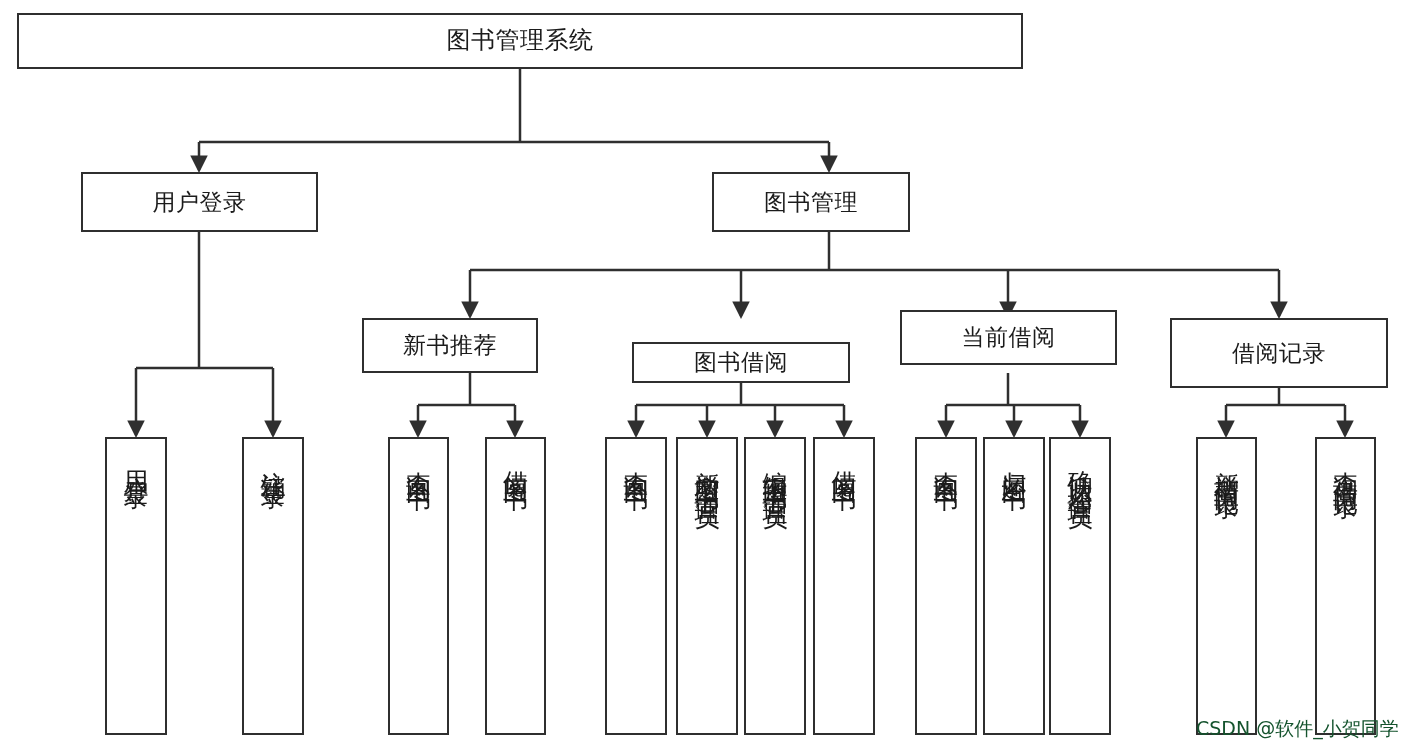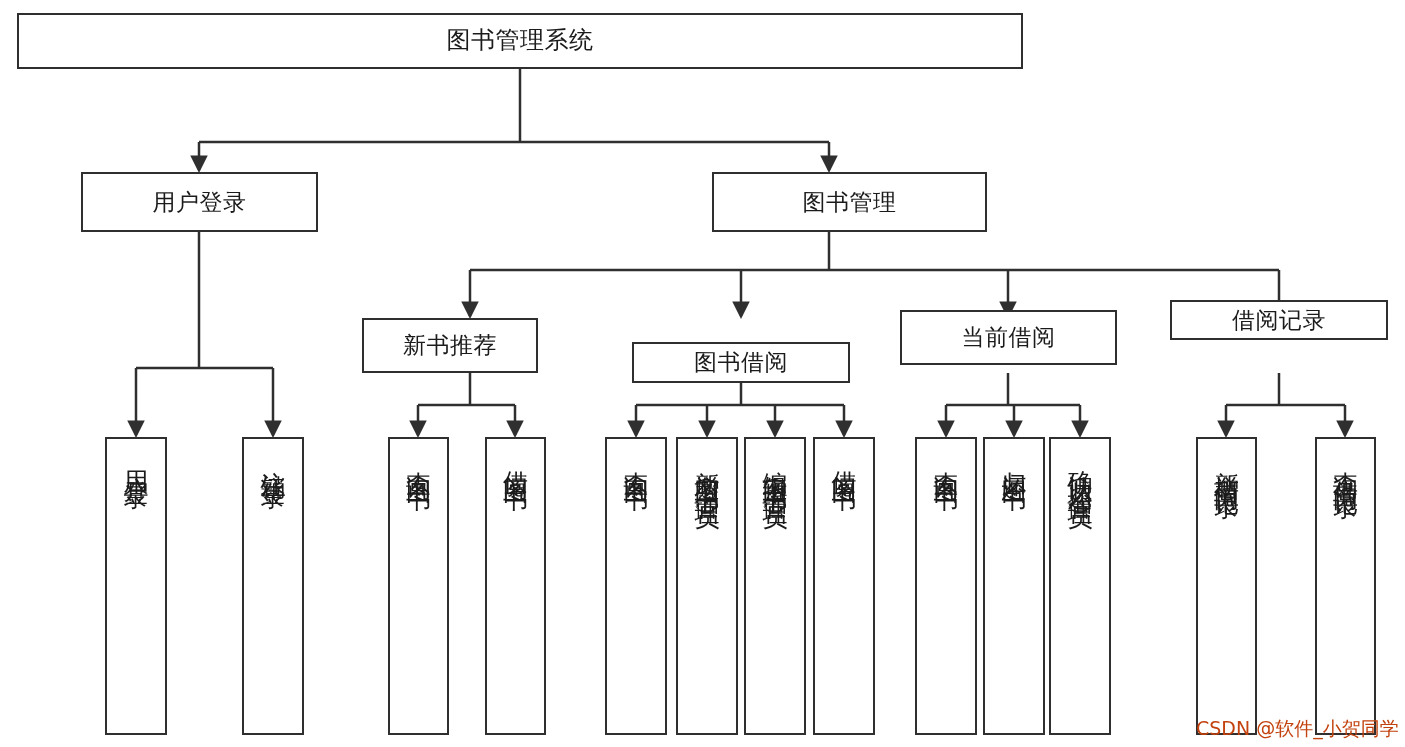"图书管理" div.node { width: 275px -> 198px }
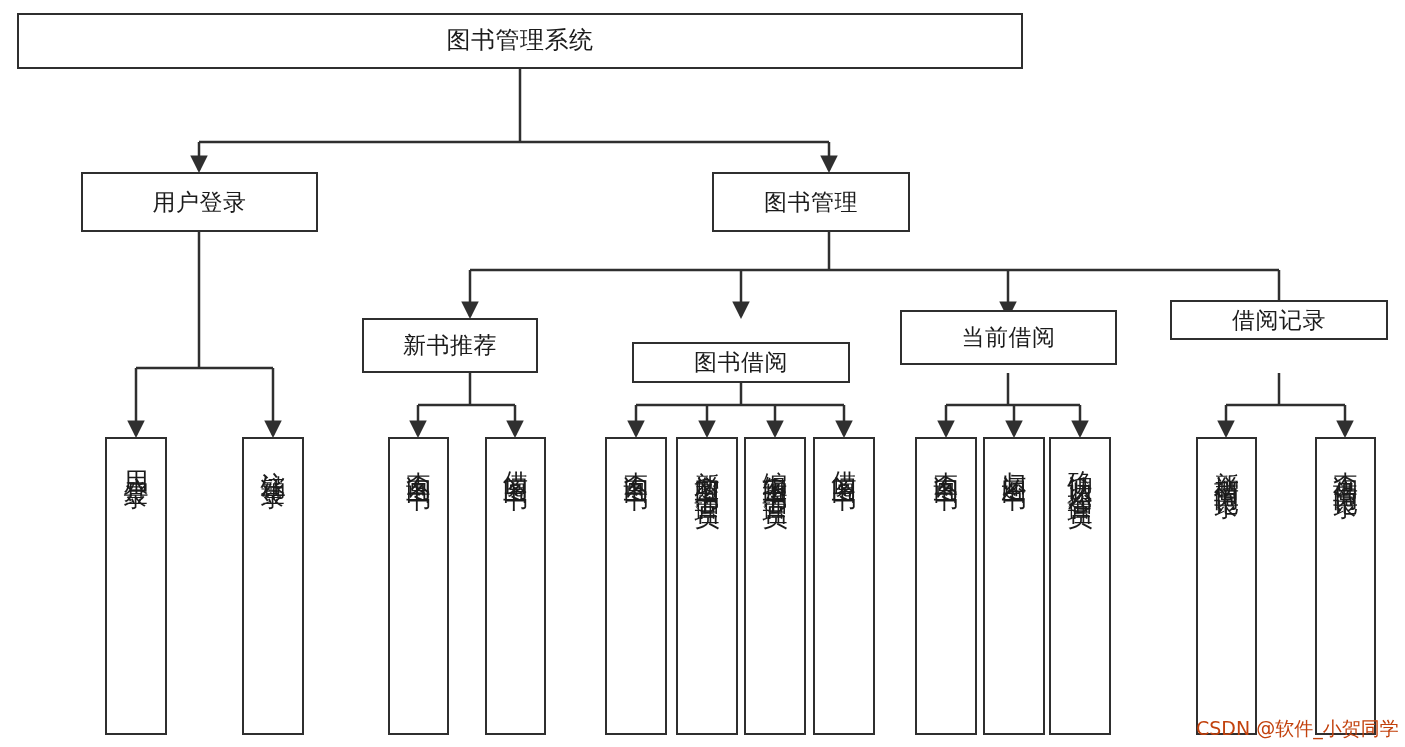"借阅记录" div.node { height: 40px -> 70px; top: 300px -> 318px }
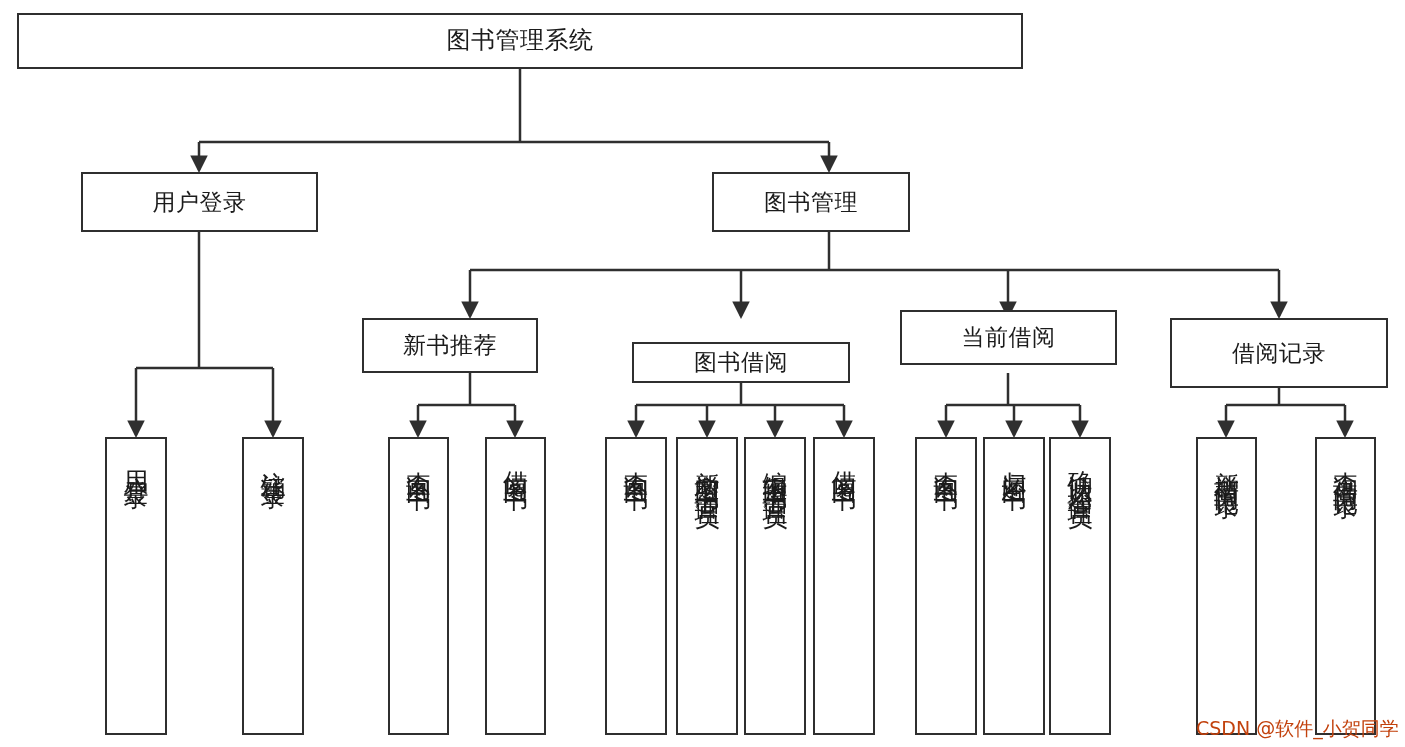"CSDN @软件_小贺同学" .watermark { color: #c2410c -> #14532d }
